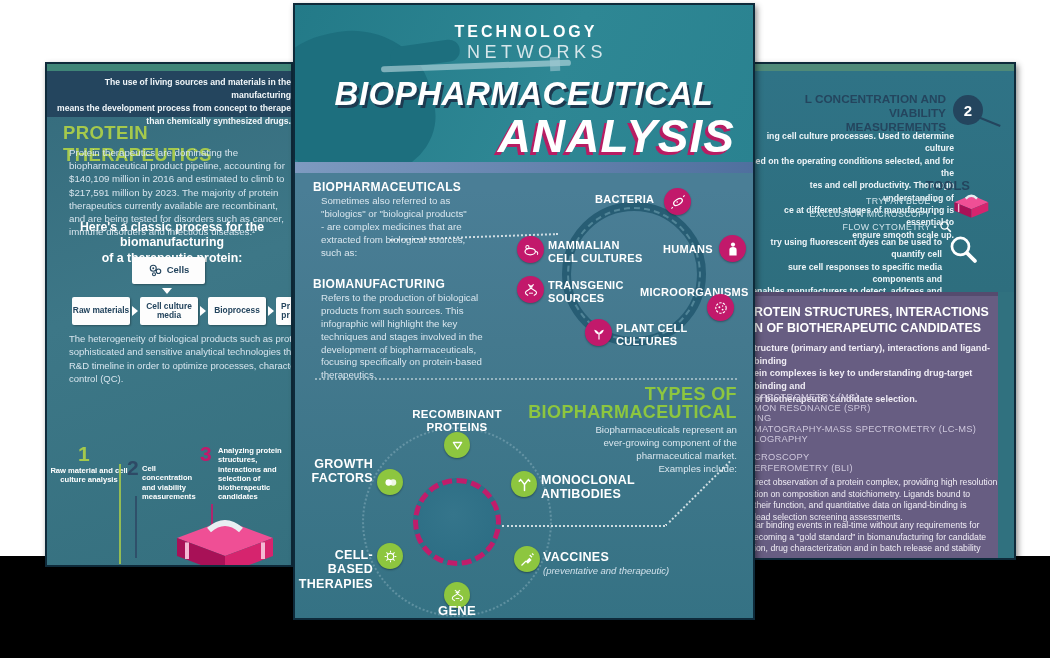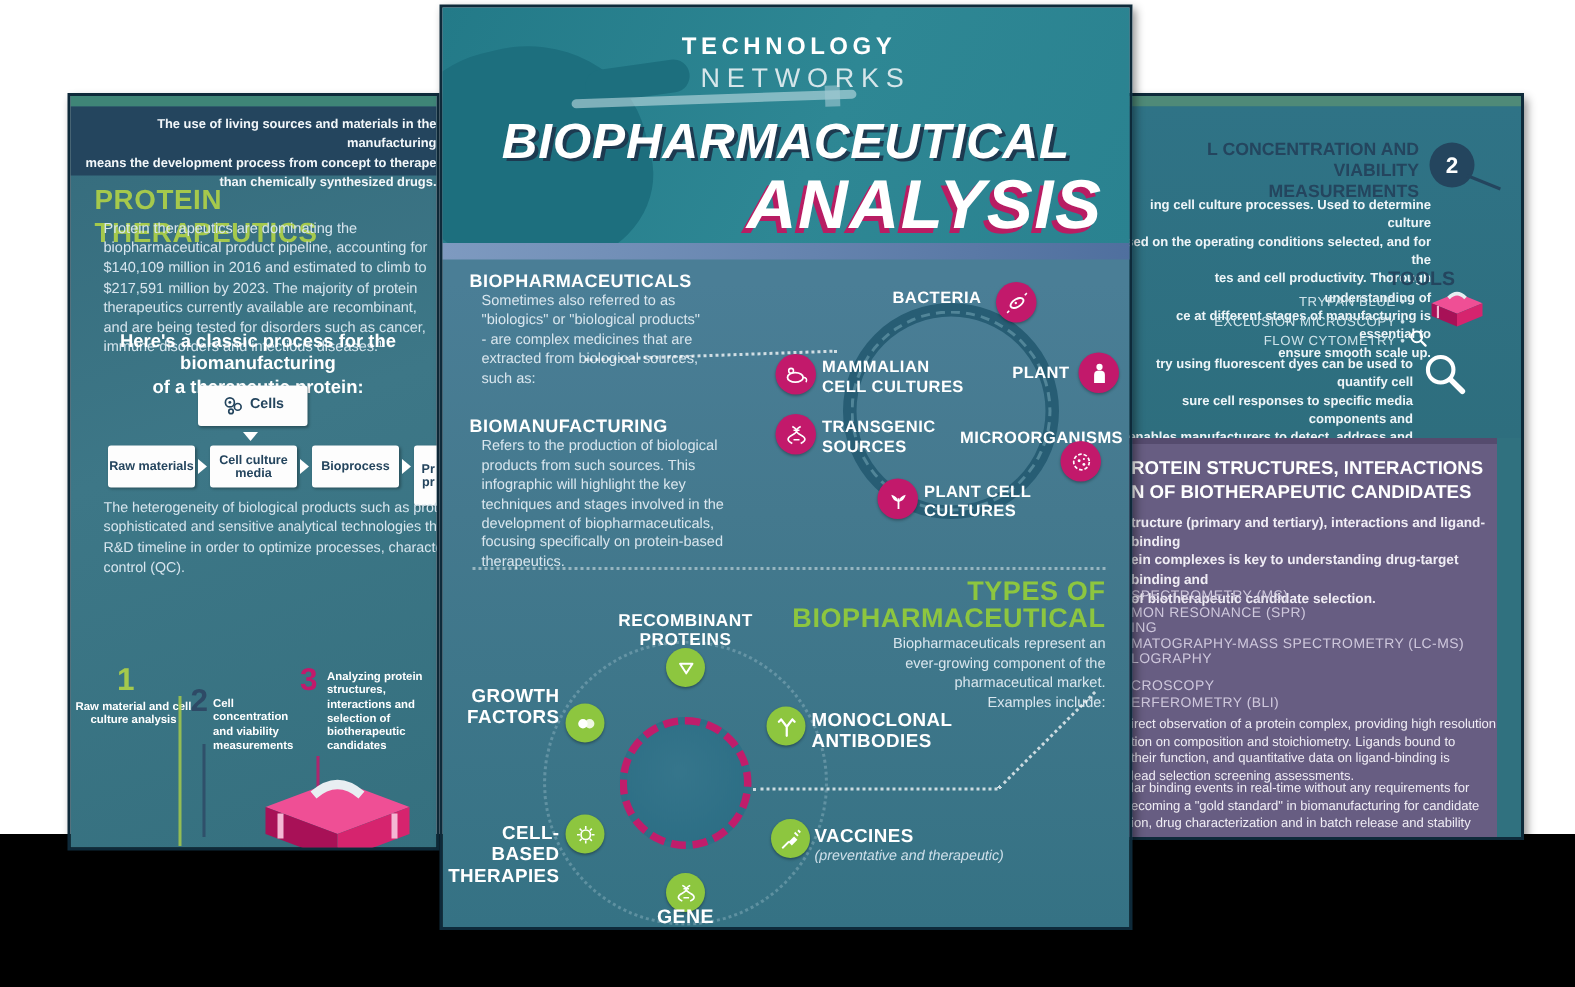"PLANT" div.abs { text: PLANT -> HUMANS }
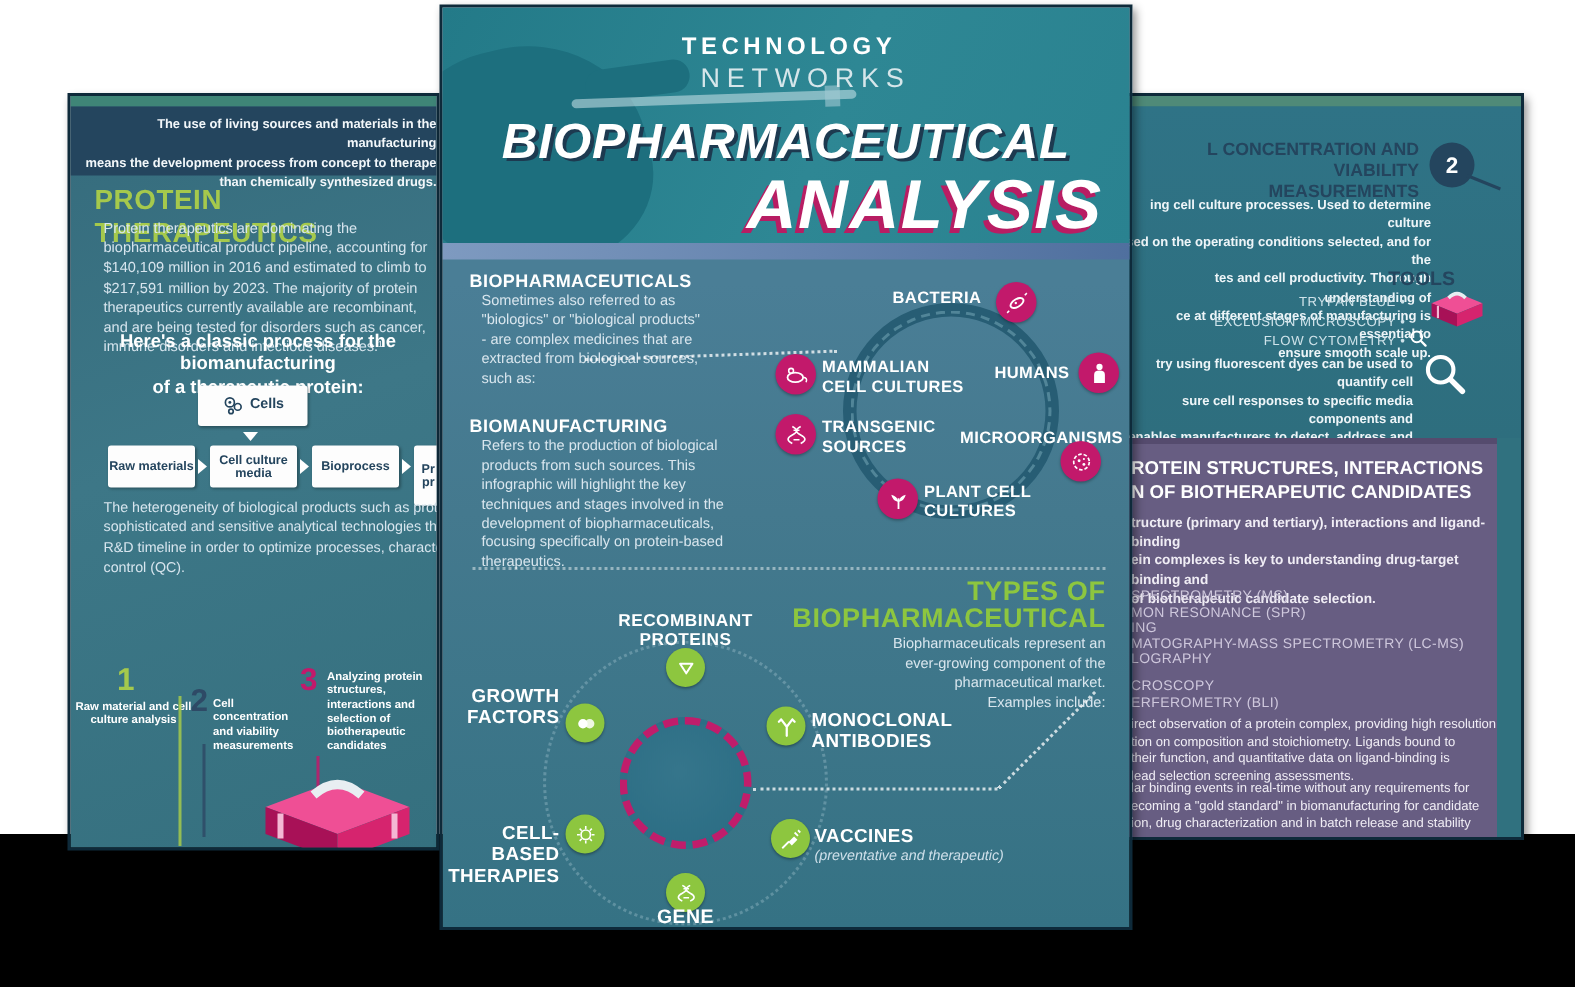"Pr pr" div.abs { height: 40px -> 28px }
